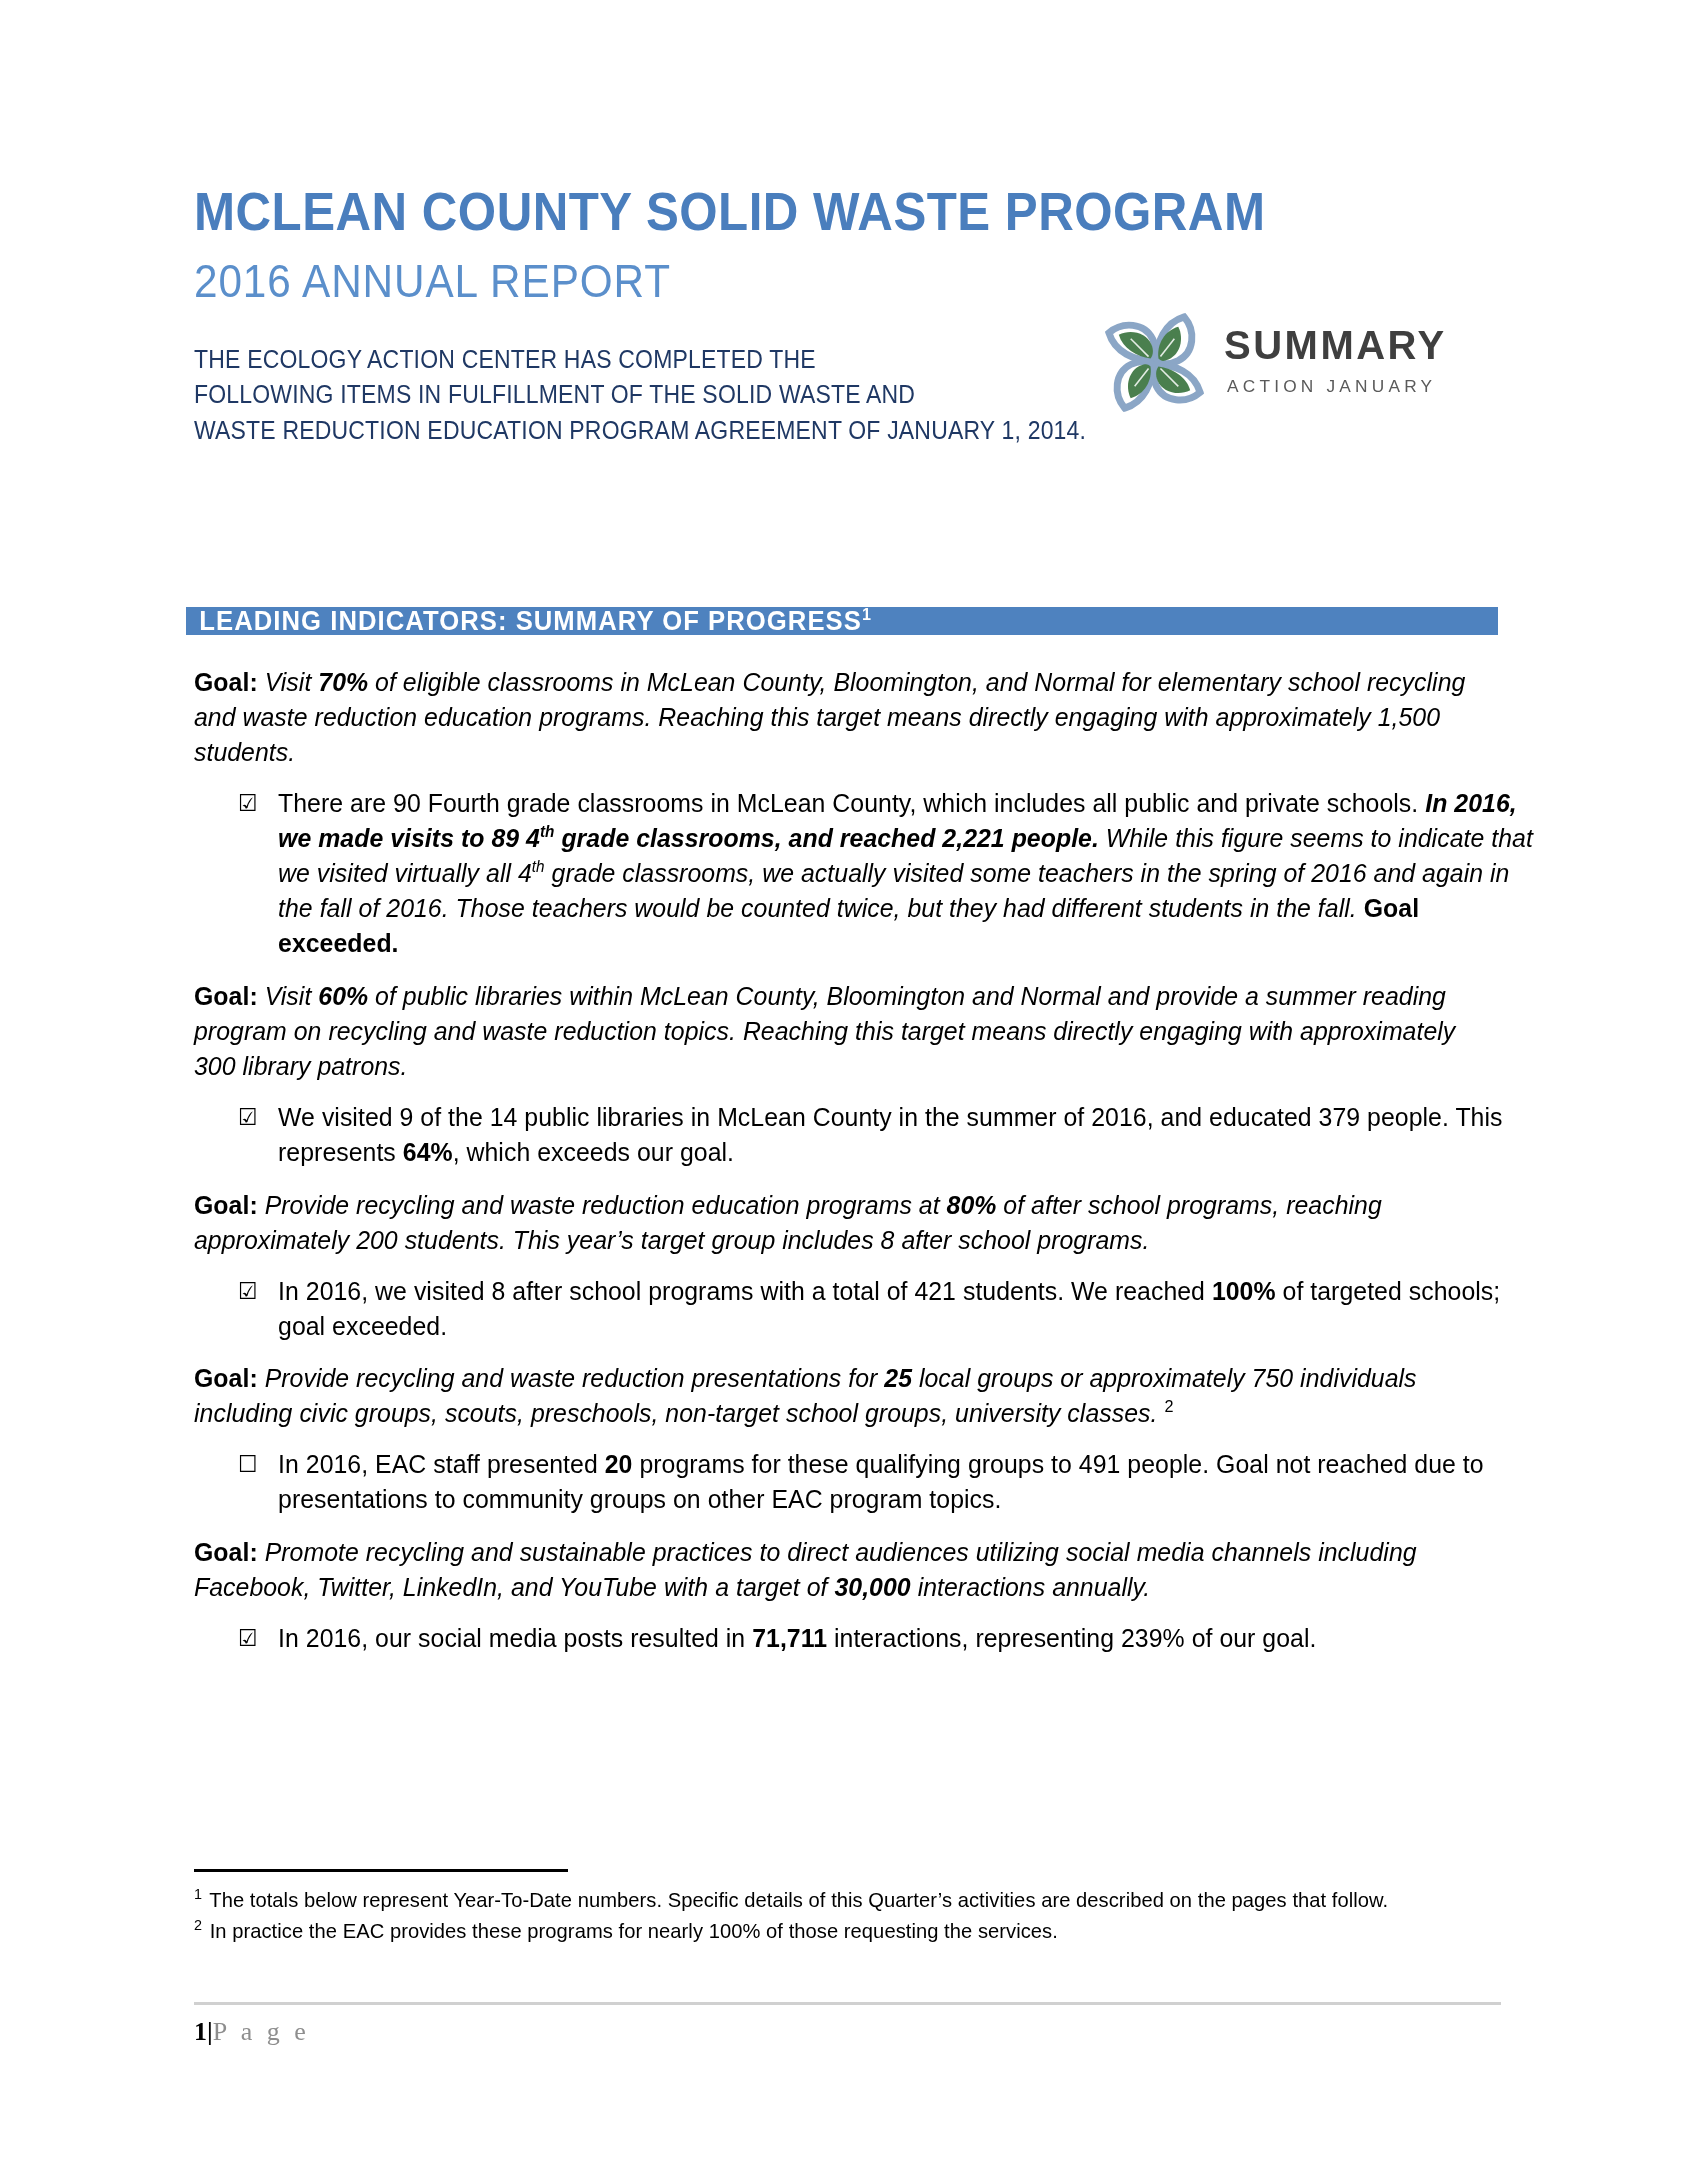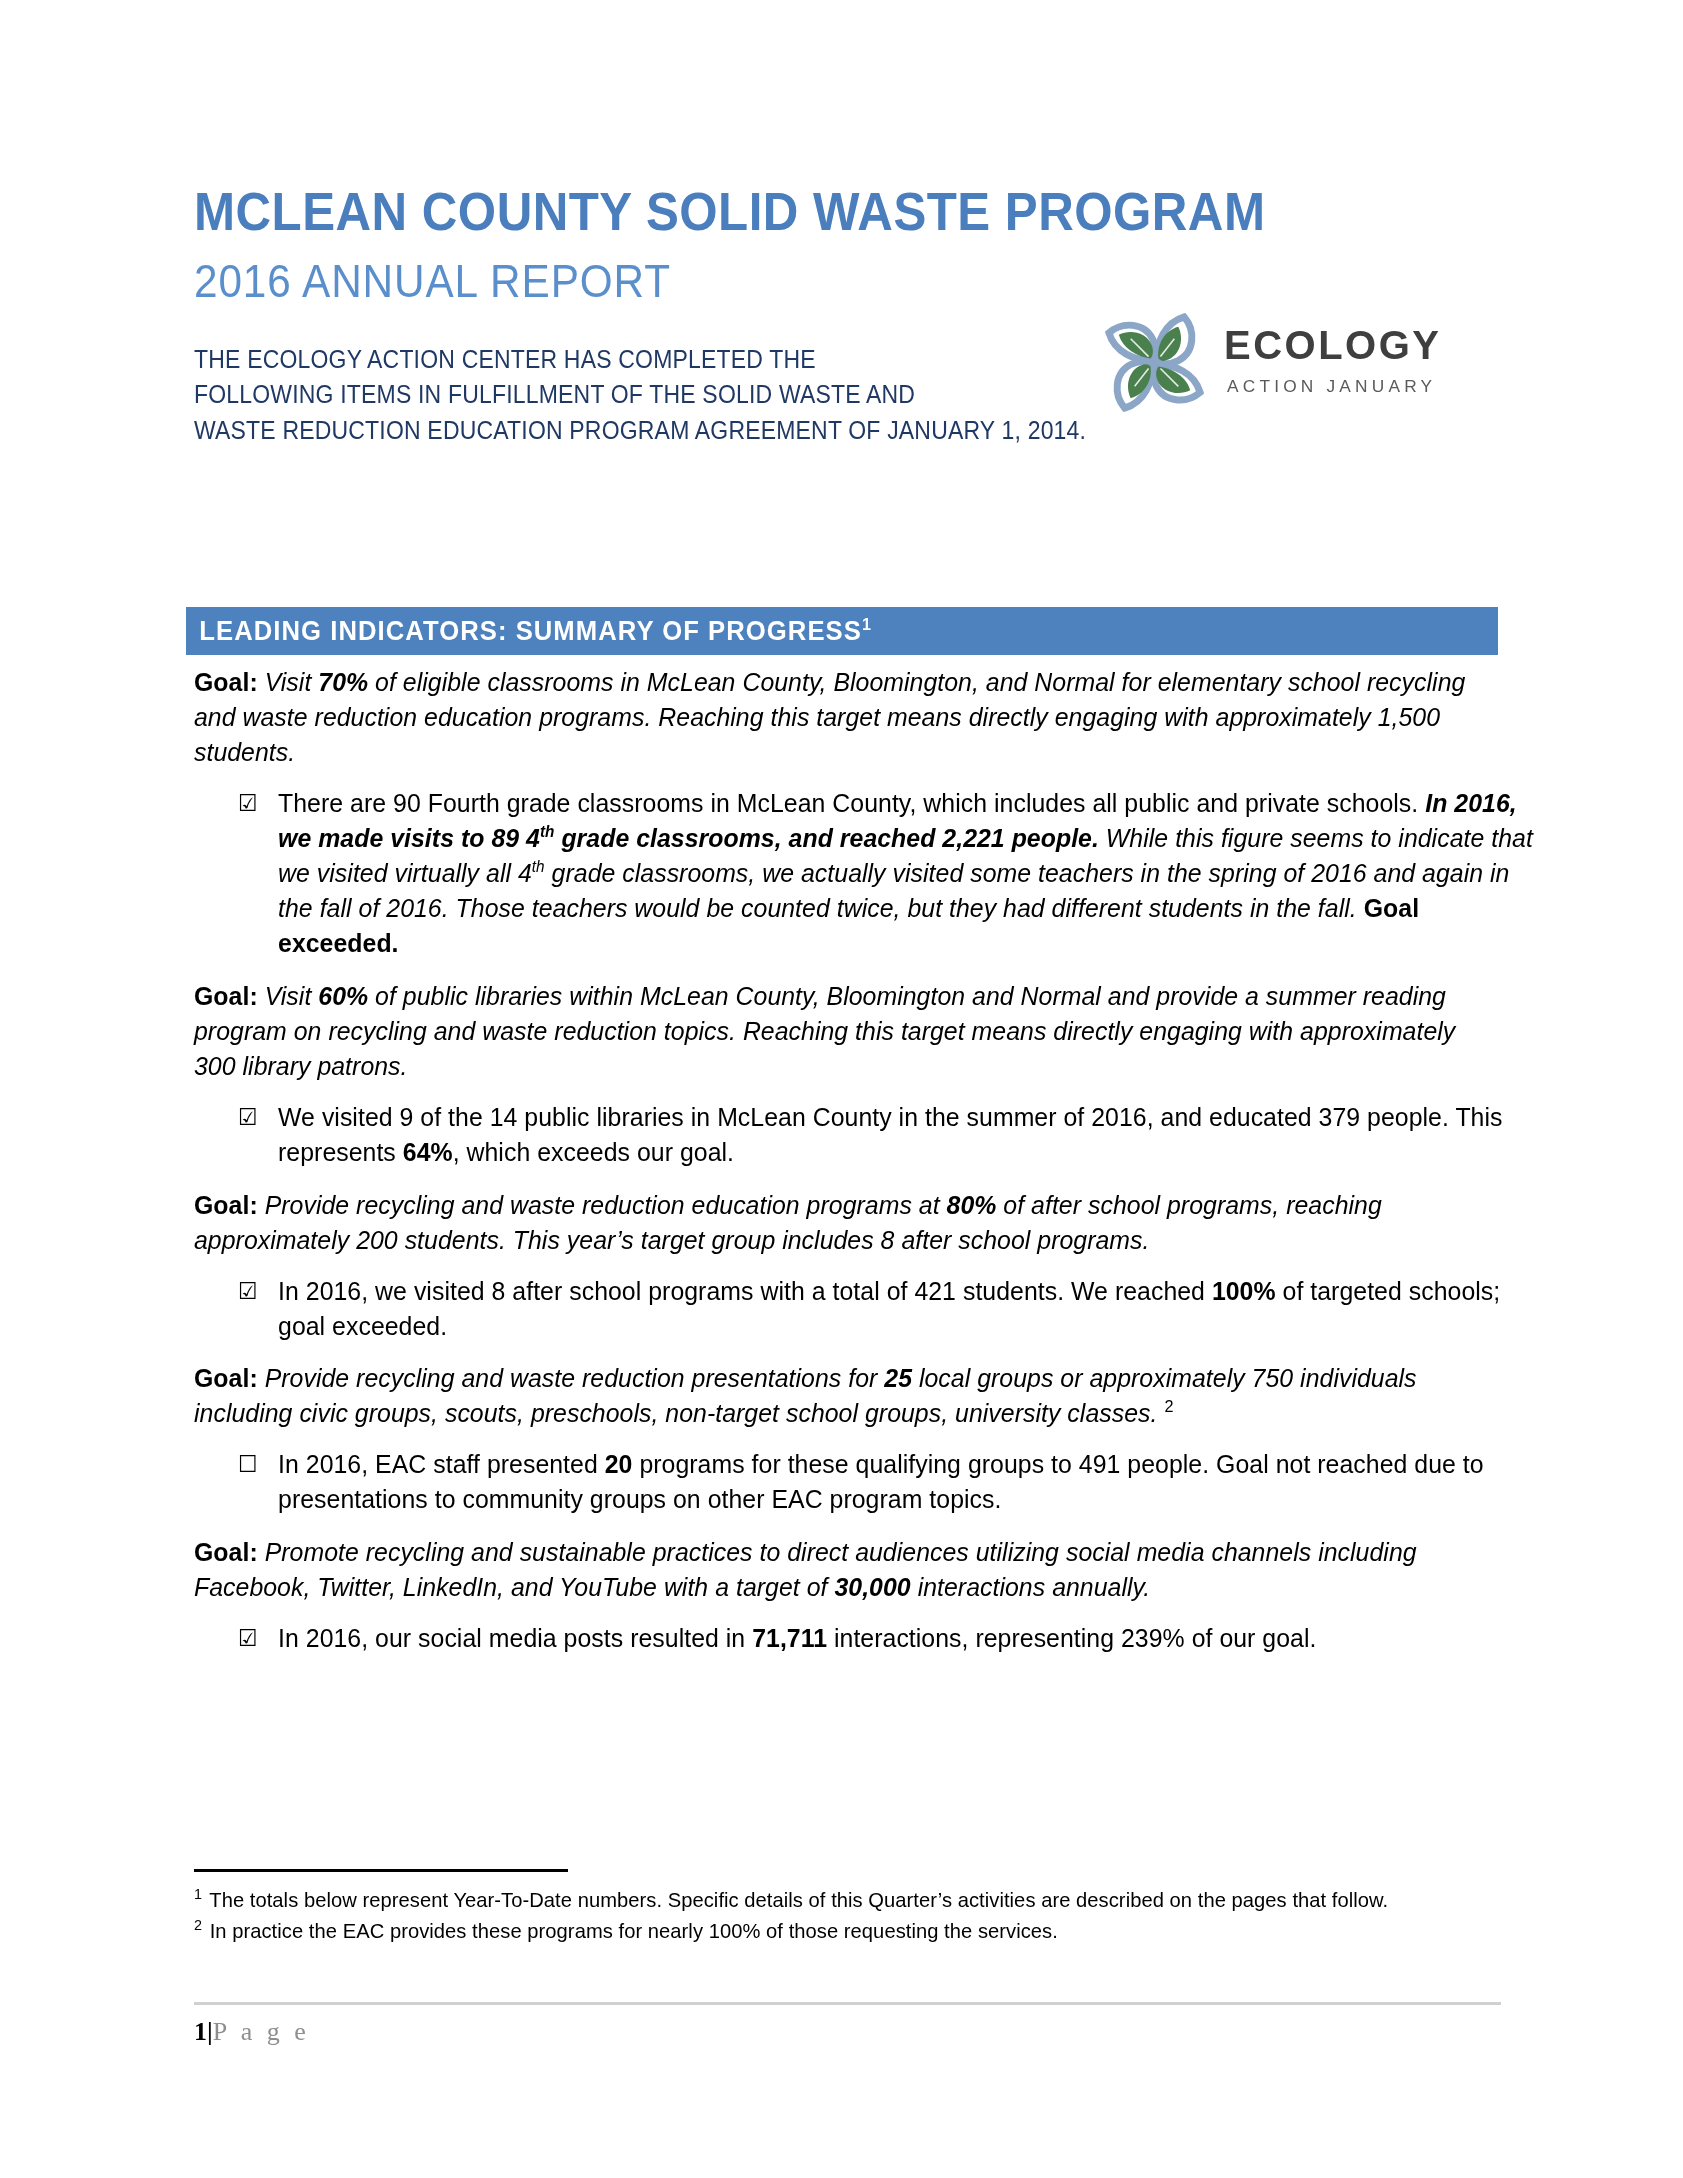"ECOLOGY" div.logo-word { text: ECOLOGY -> SUMMARY }
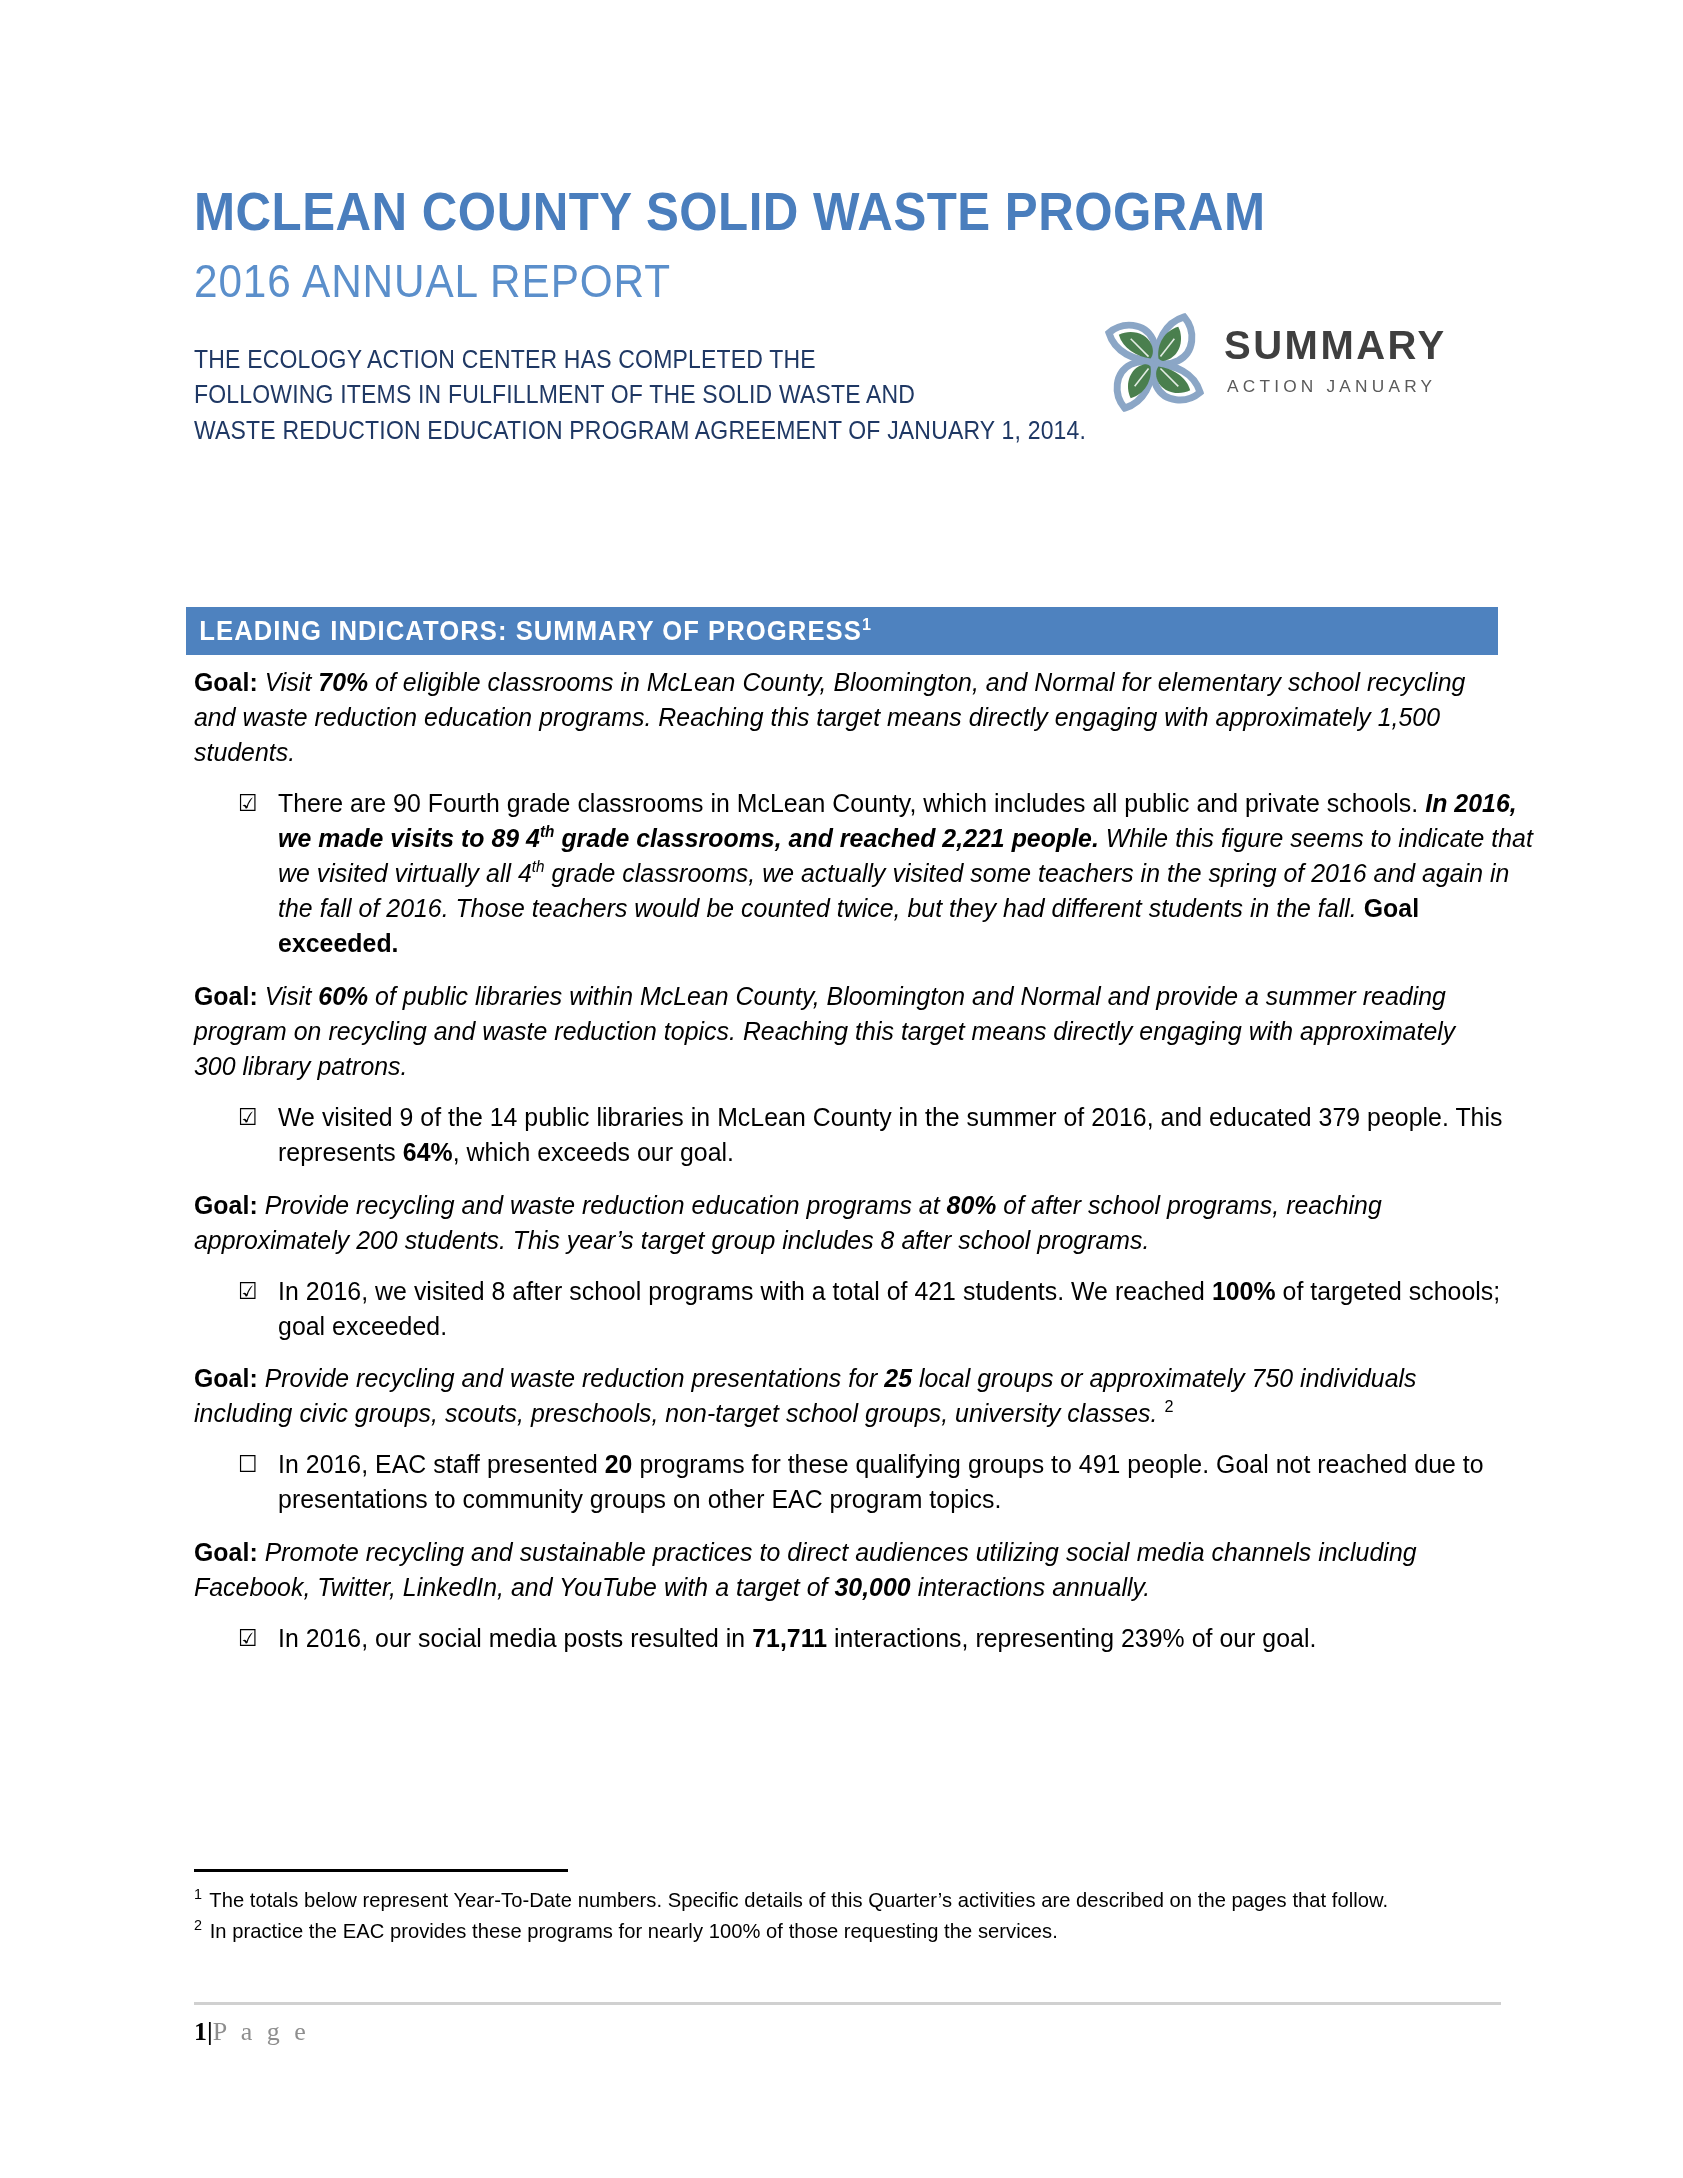"LEADING INDICATORS: SUMMARY OF PROGRESS1" .section-bar { height: 48px -> 28px }
